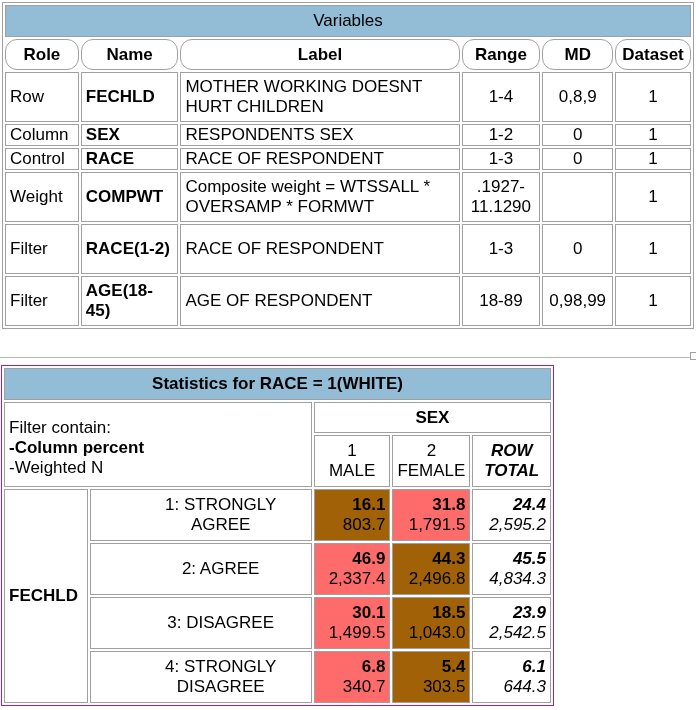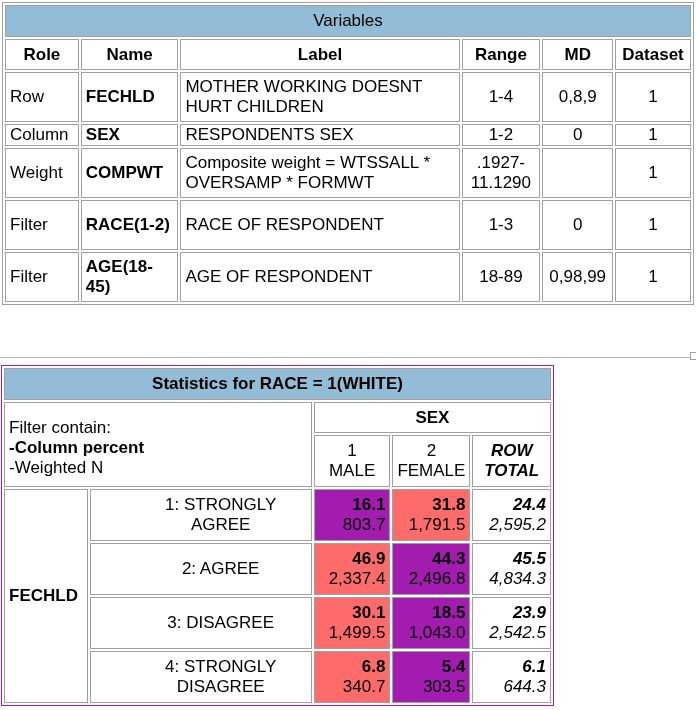"Role" .vars th { border-radius: none -> 12px }
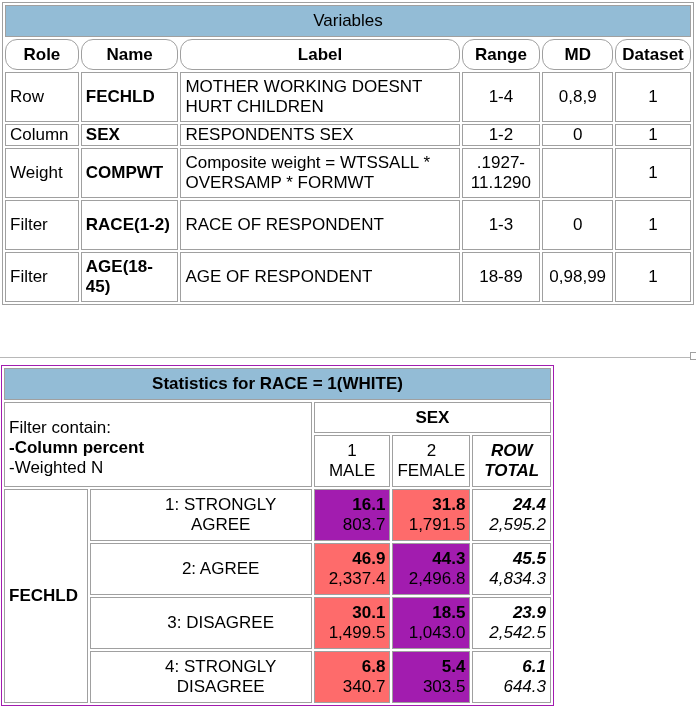"Control" tr.r1 { html: none -> <tr> <td>Control</td> <td>RACE</td> <td>RACE OF RESPONDENT</td> <td>1-3</td> <td>0</td> <td>1</td> </tr> }
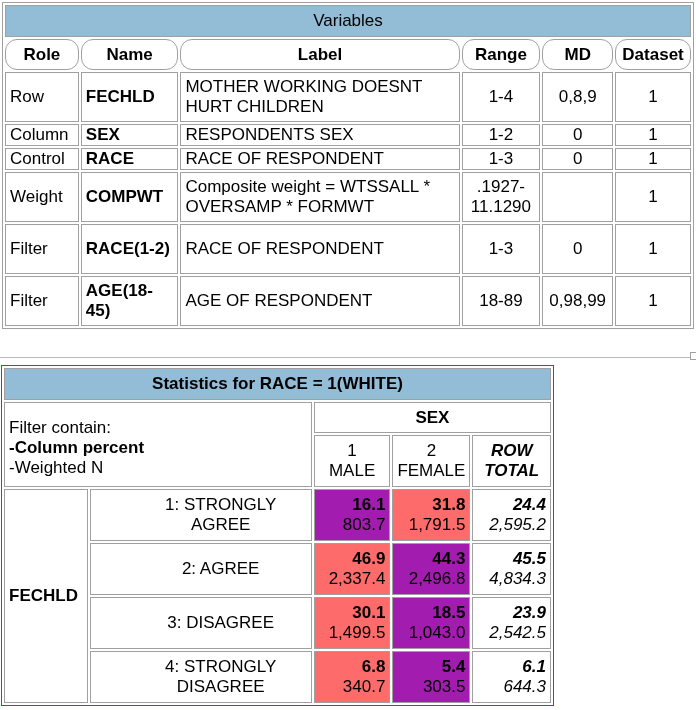"16.1" .blue { background: #a21caf -> #a16207 }
